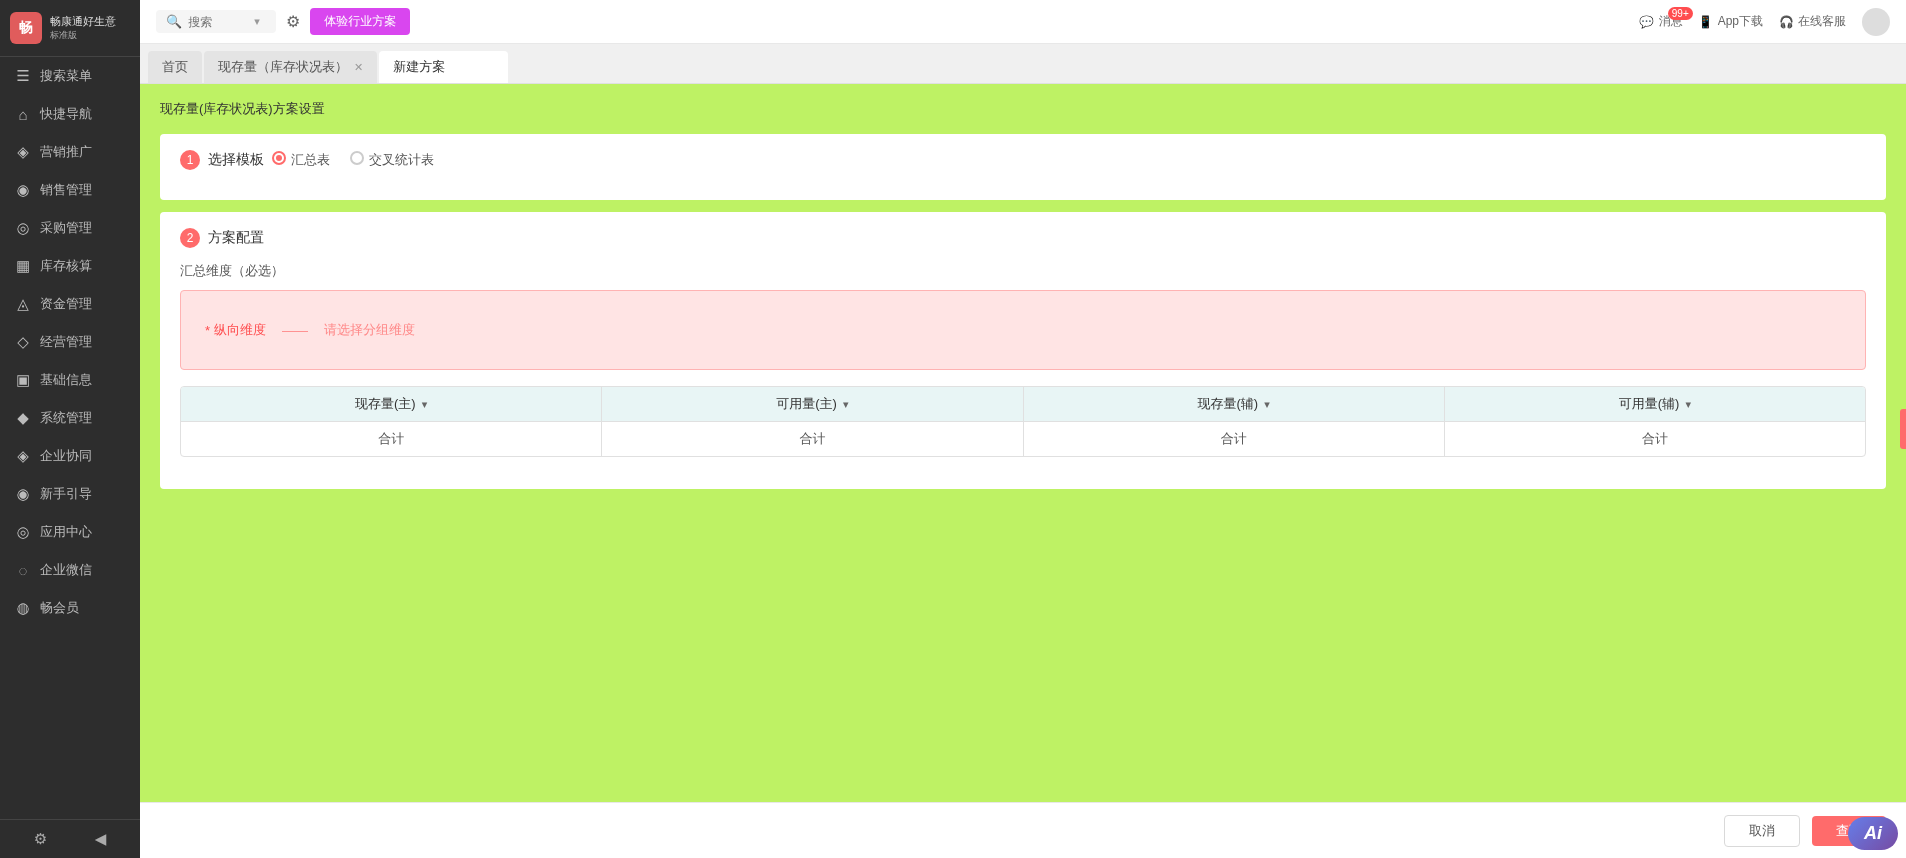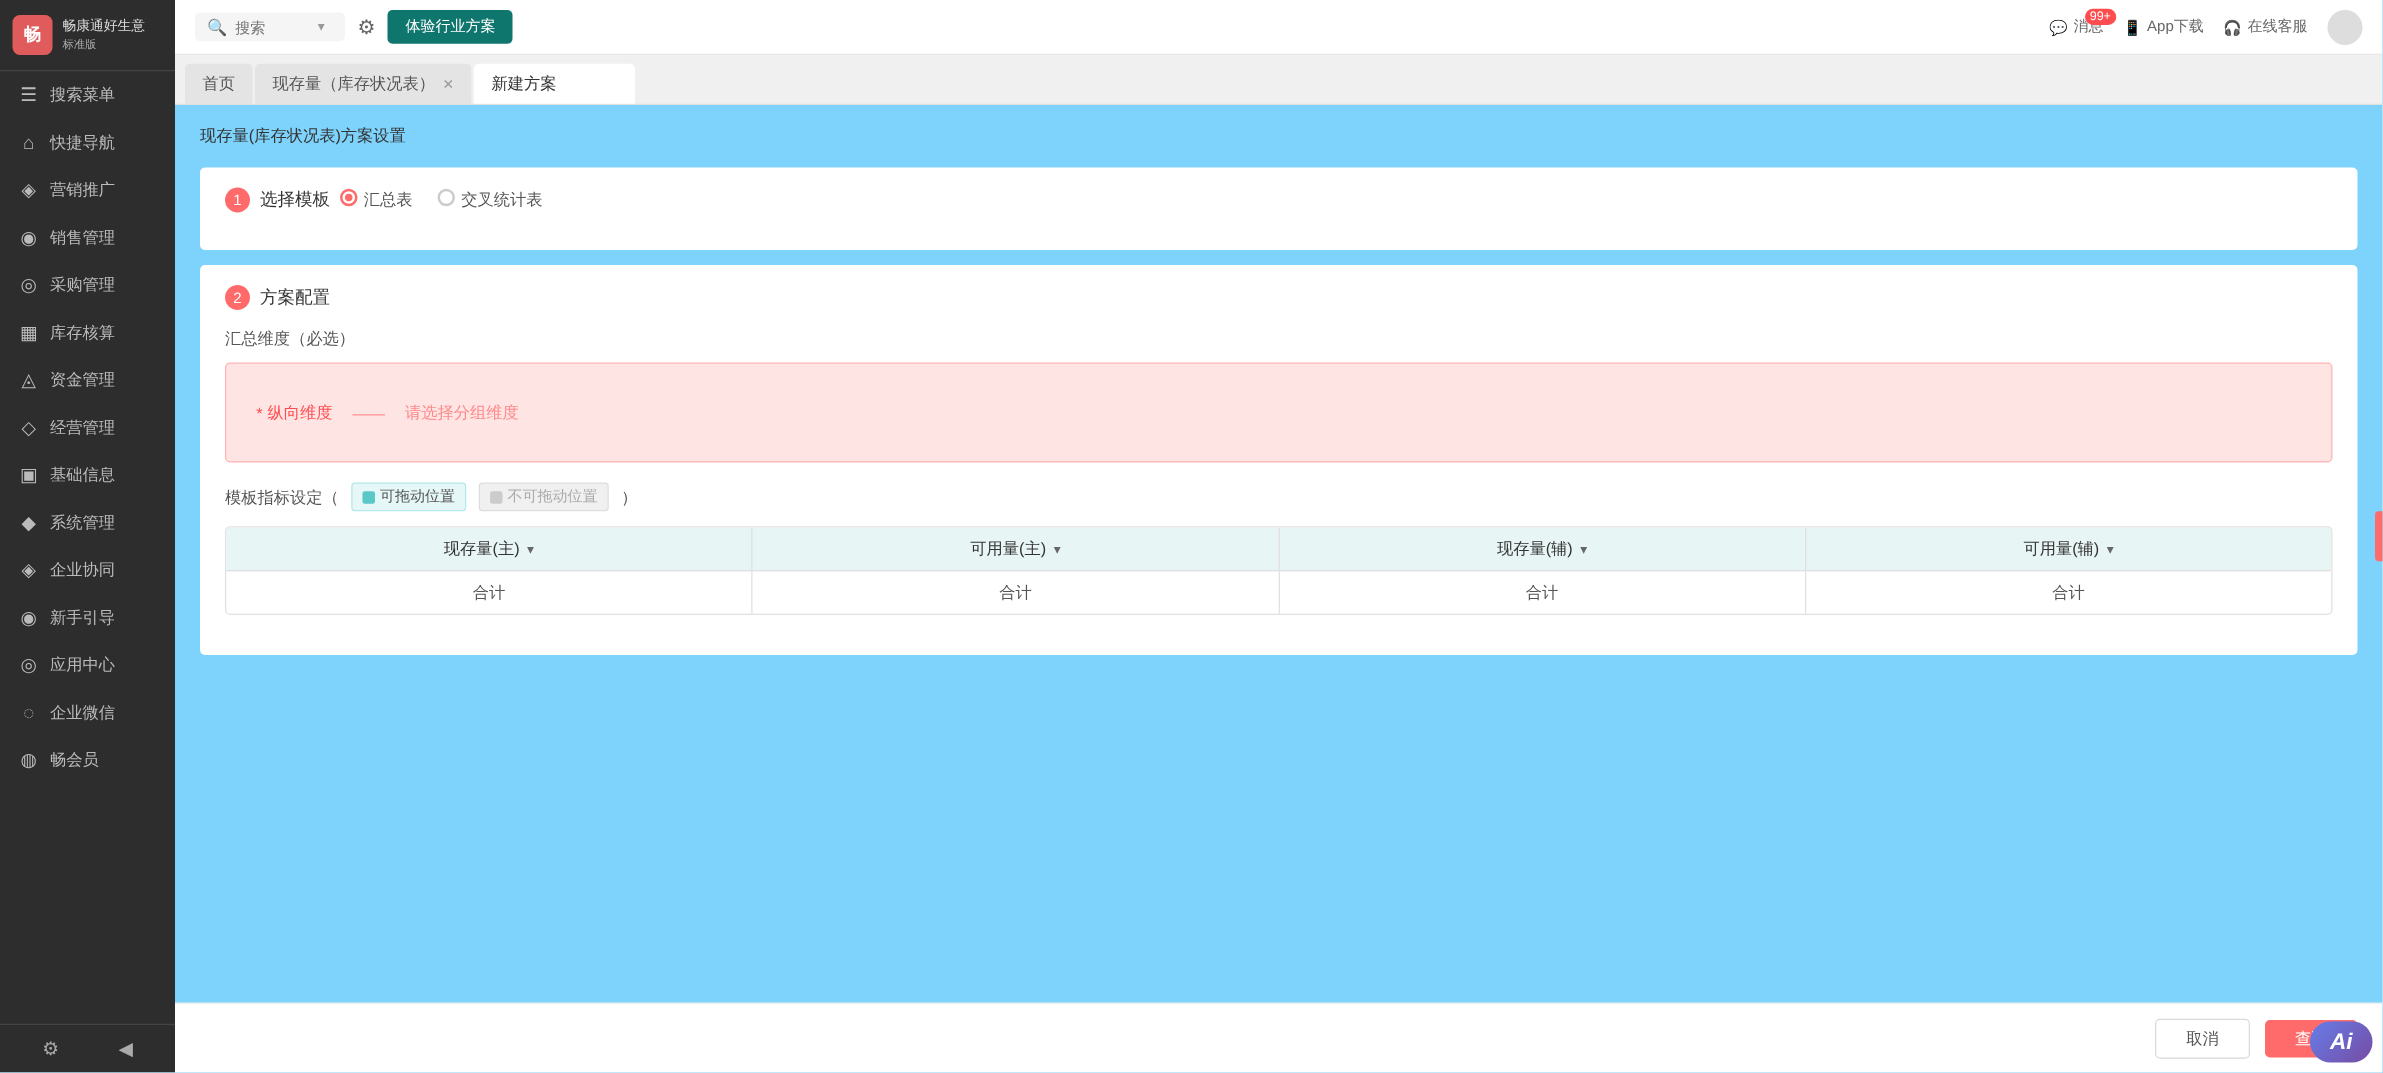"体验行业方案" .topbar-btn { background: #0f766e -> #d946ef }
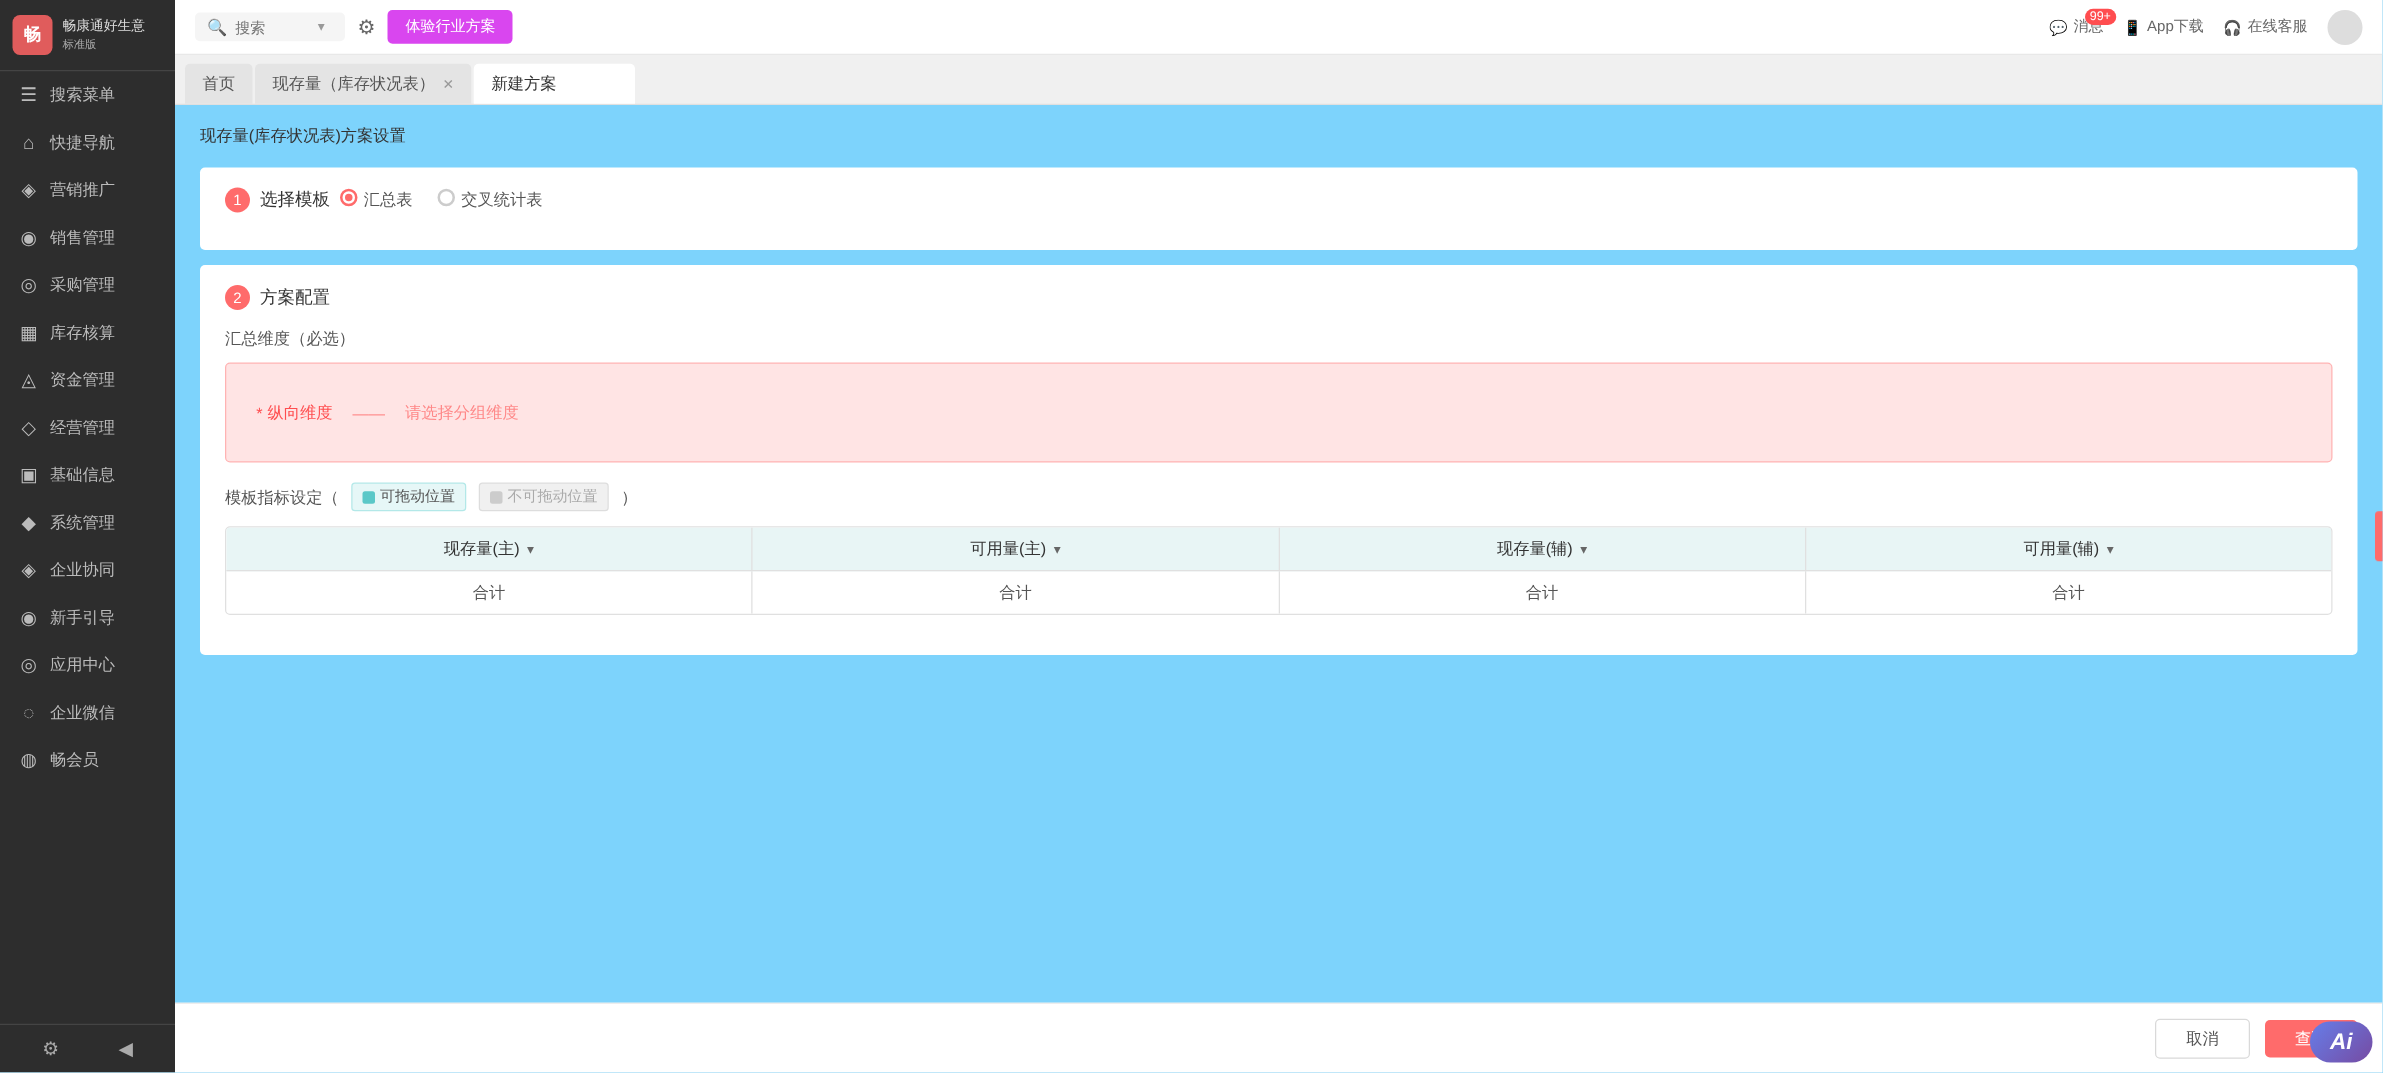"现存量(库存状况表)方案设置" .content { background: #7dd3fc -> #bef264 }
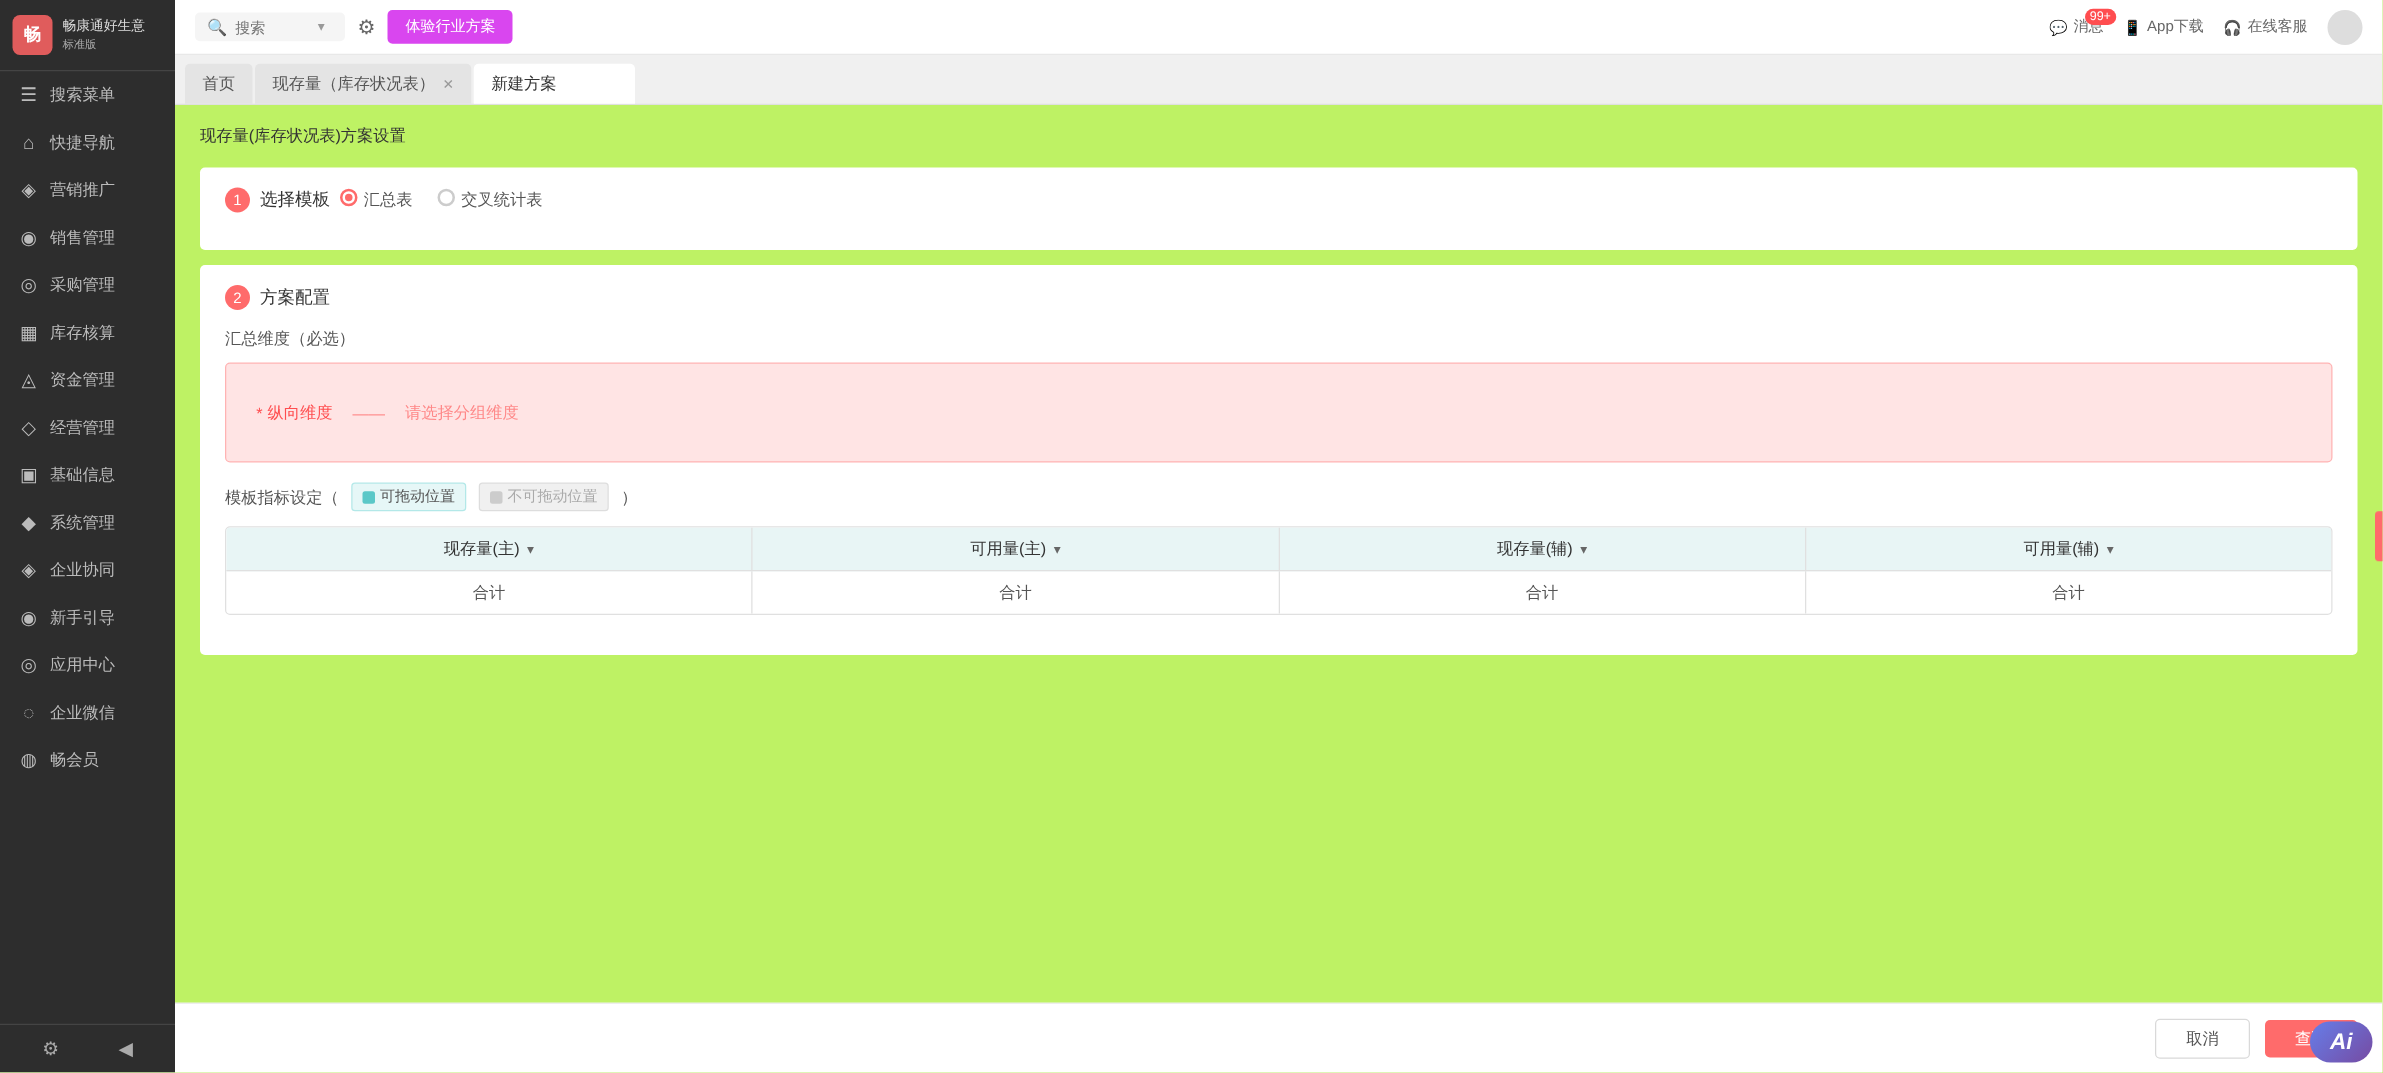"模板指标设定（" div.indicators-section { html: <div> <div> <span>模板指标设定（</span> <span> <span></span> <span>可拖动位置</span> </span> <span> <span></span> <span>不可拖动位置</span> </span> <span>）</span> </div> </div> -> none }
